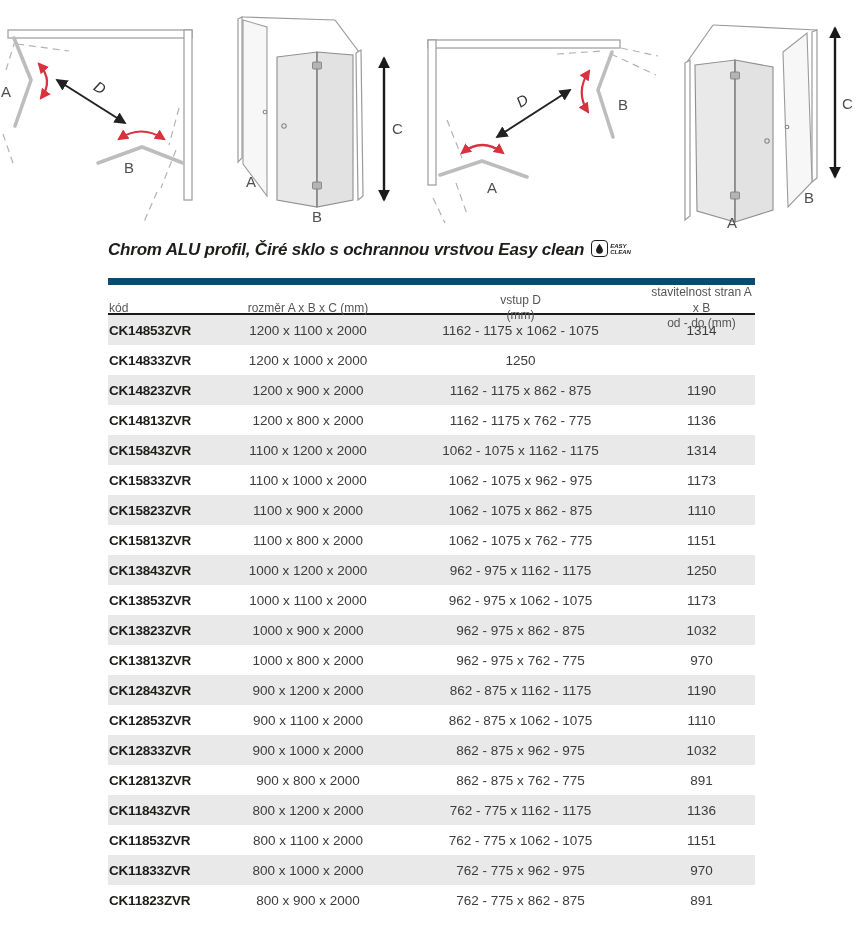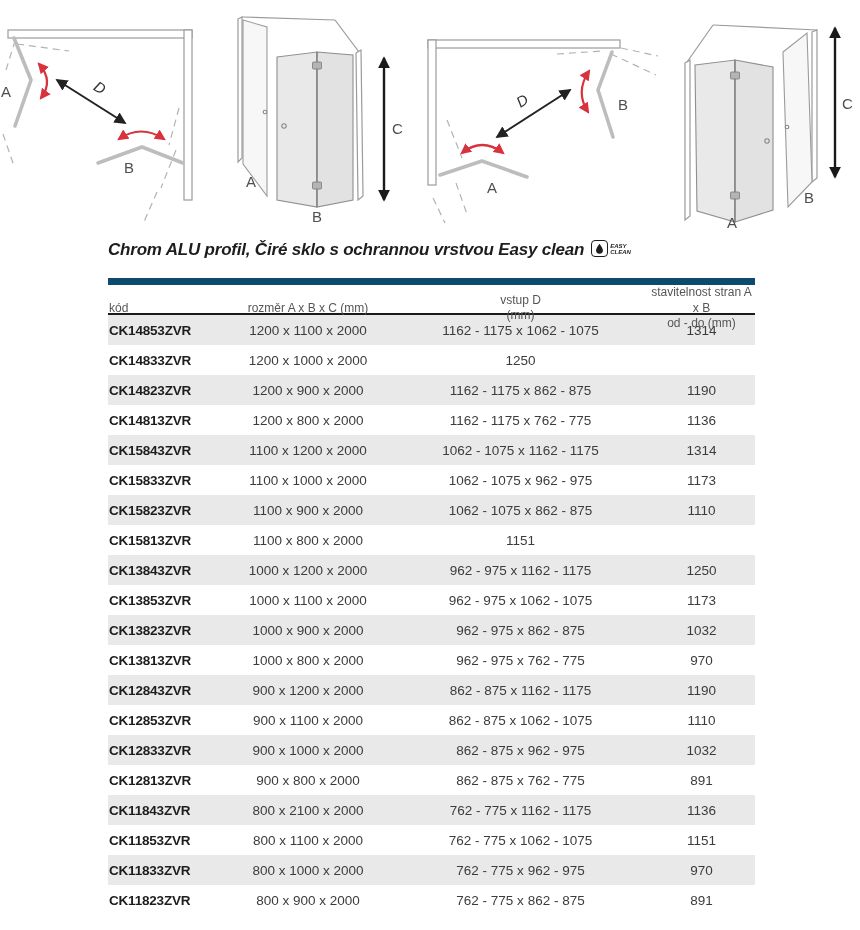"1062 - 1075 x 762" div.cell { html: none -> <div>1062 - 1075 x 762 - 775</div> }
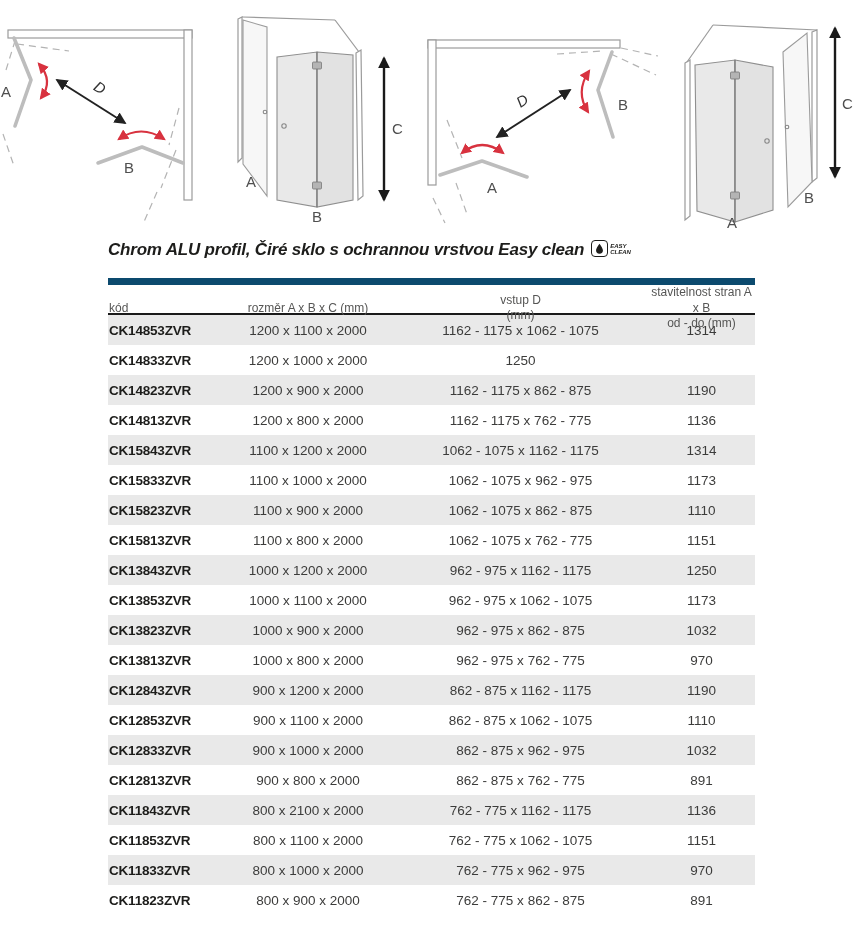"800 x 2100 x 2000" div.cell { text: 2100 -> 1200 }
